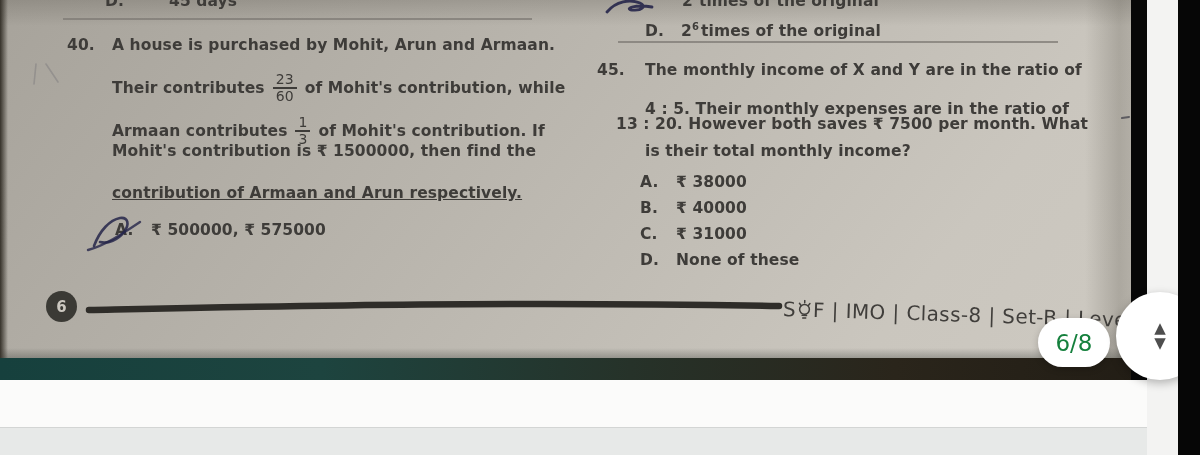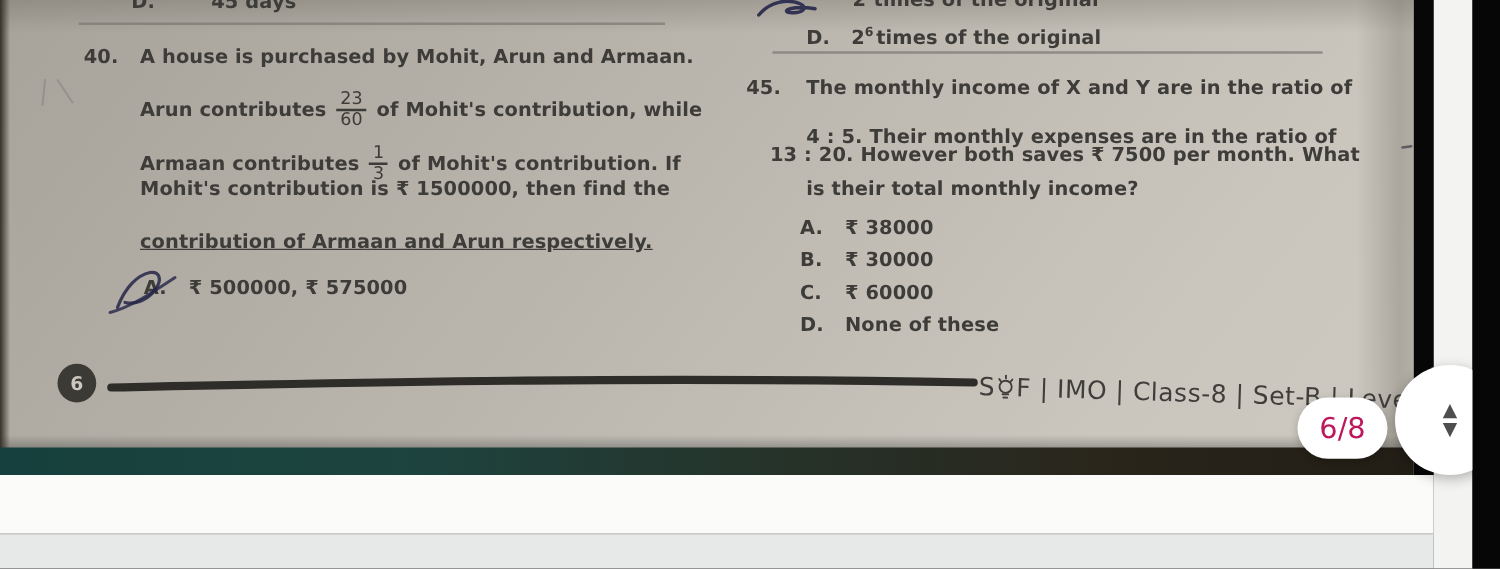"Arun contributes" span { text: Arun -> Their }
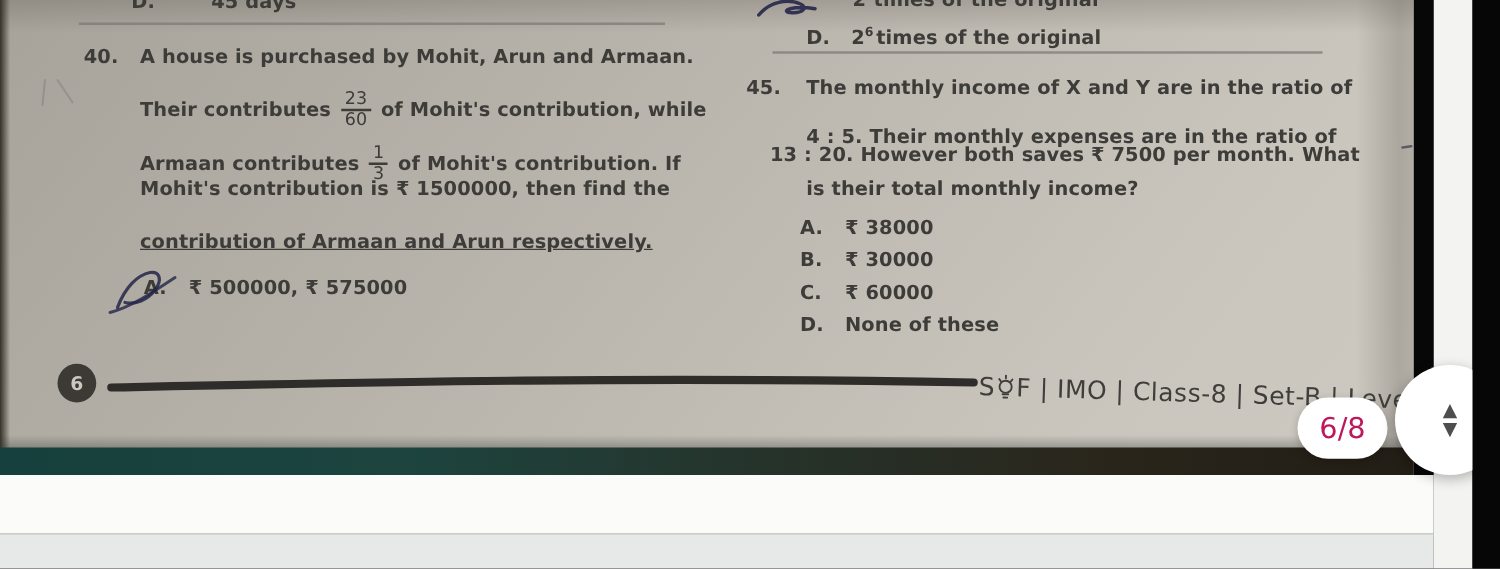"₹ 30000" span { text: 30000 -> 40000 }
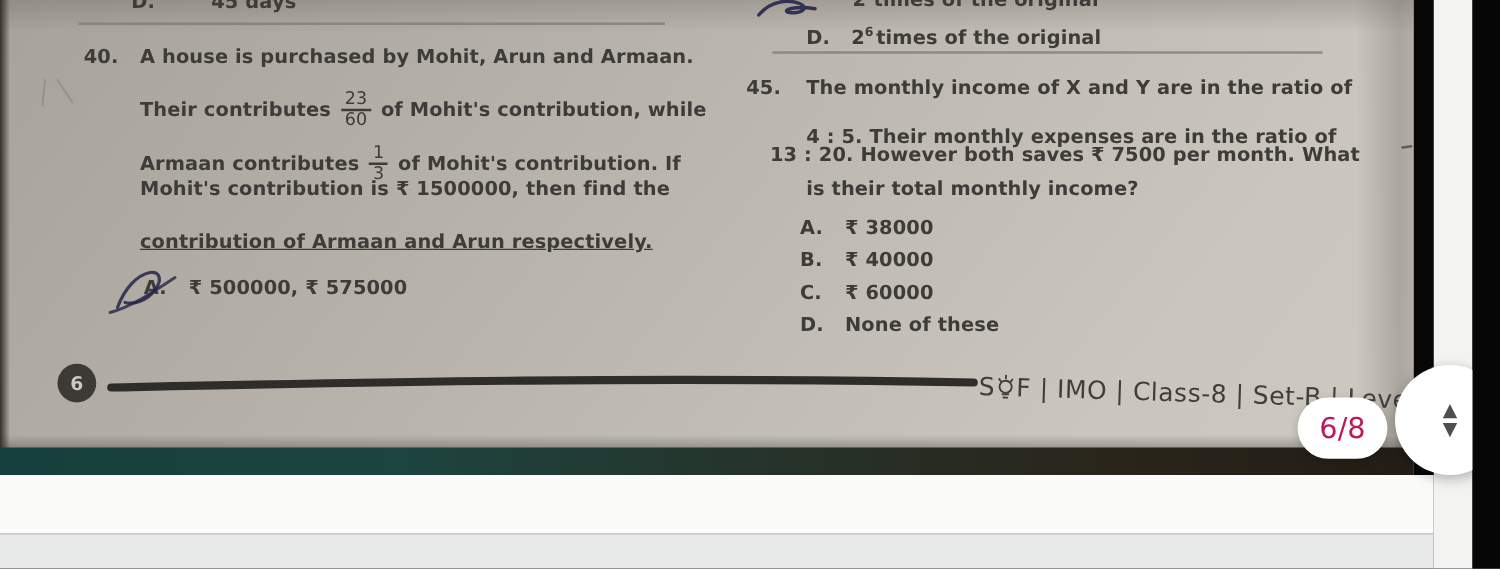"₹ 60000" span { text: 60000 -> 31000 }
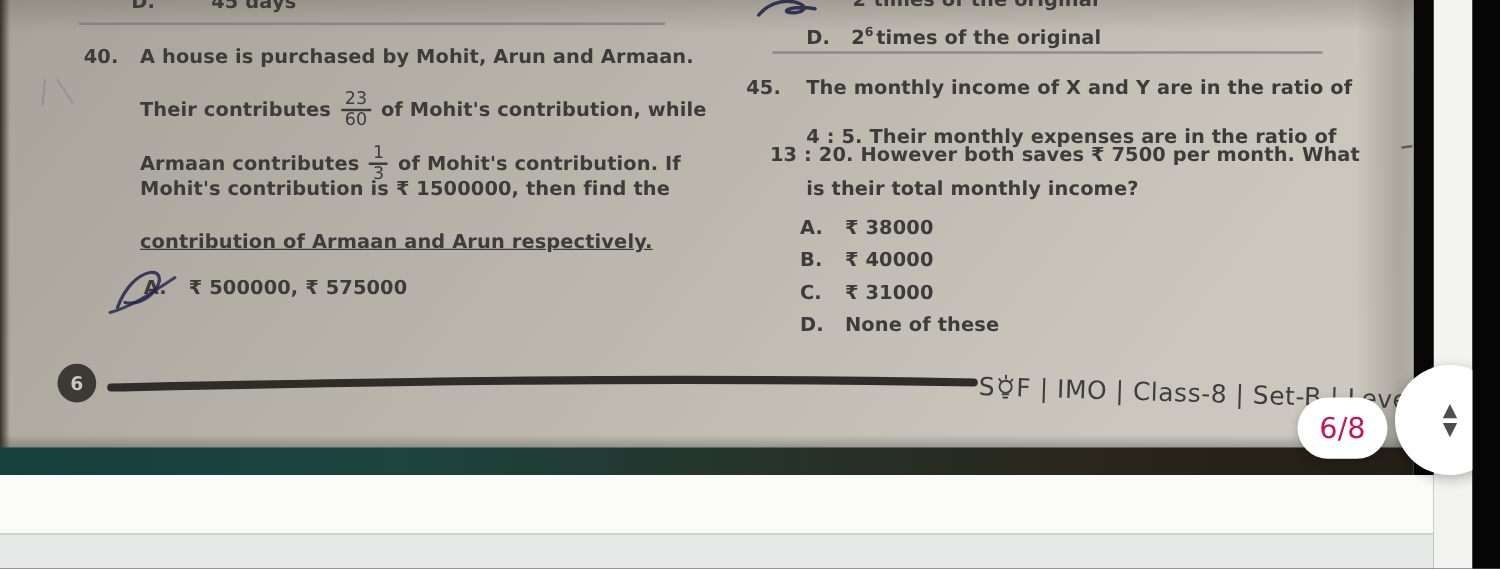"6/8" .page-pill { color: #be185d -> #15803d }
